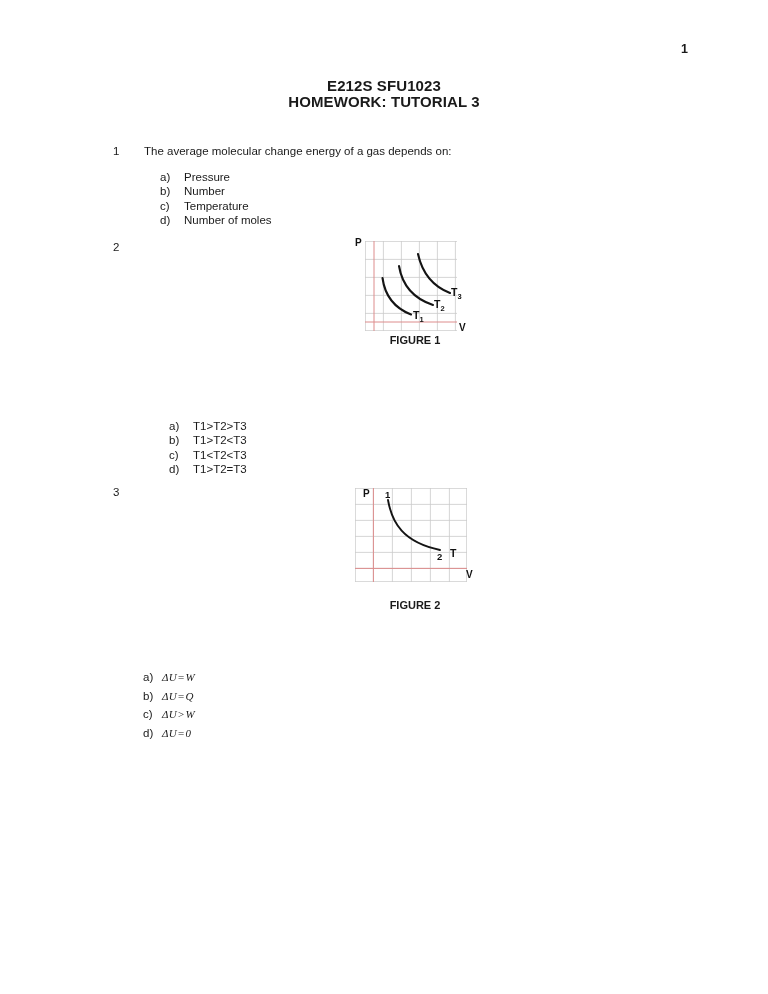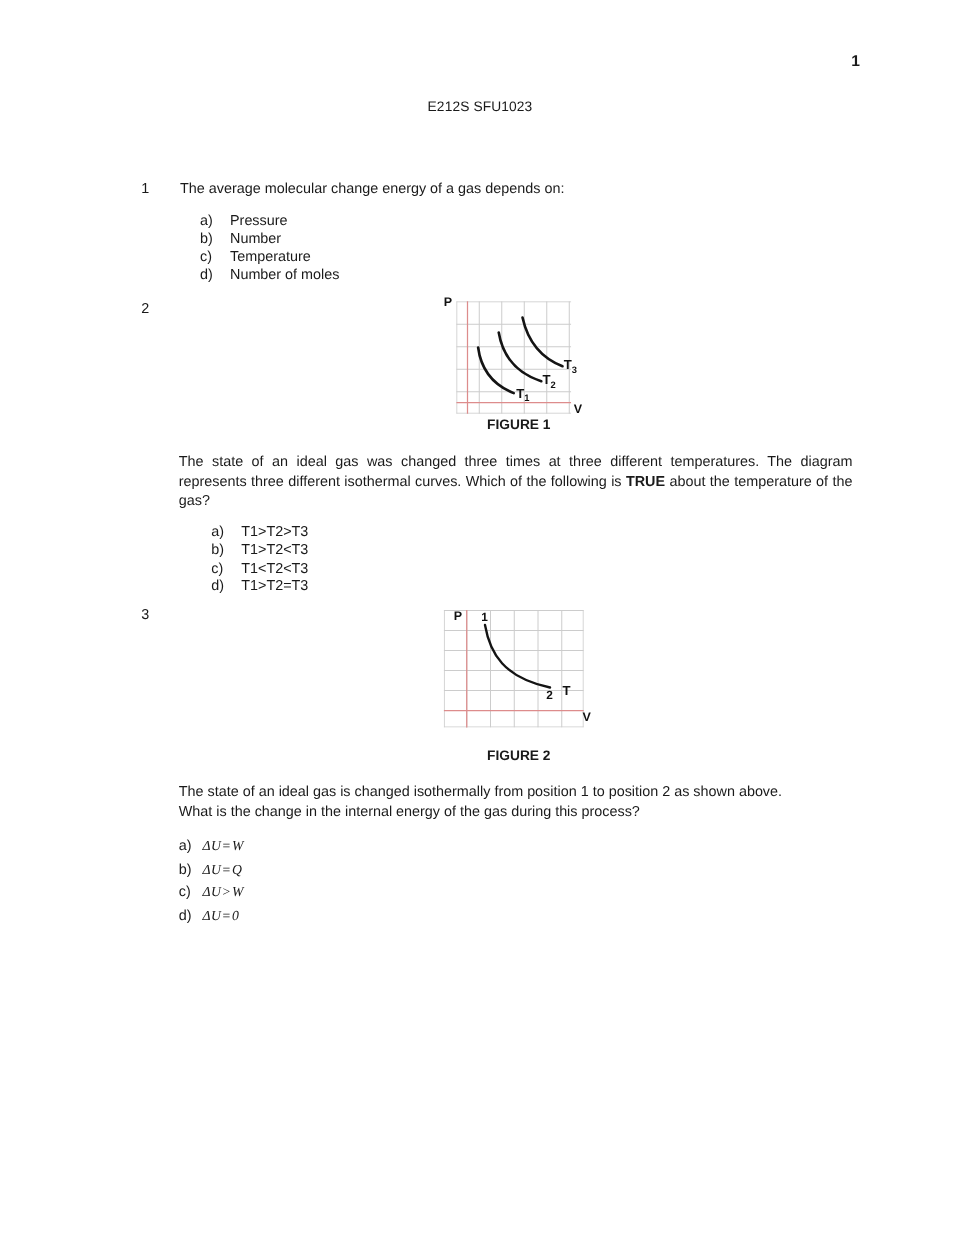"E212S SFU1023" .title-line { font-size: 11px -> 15px; font-weight: normal -> bold }
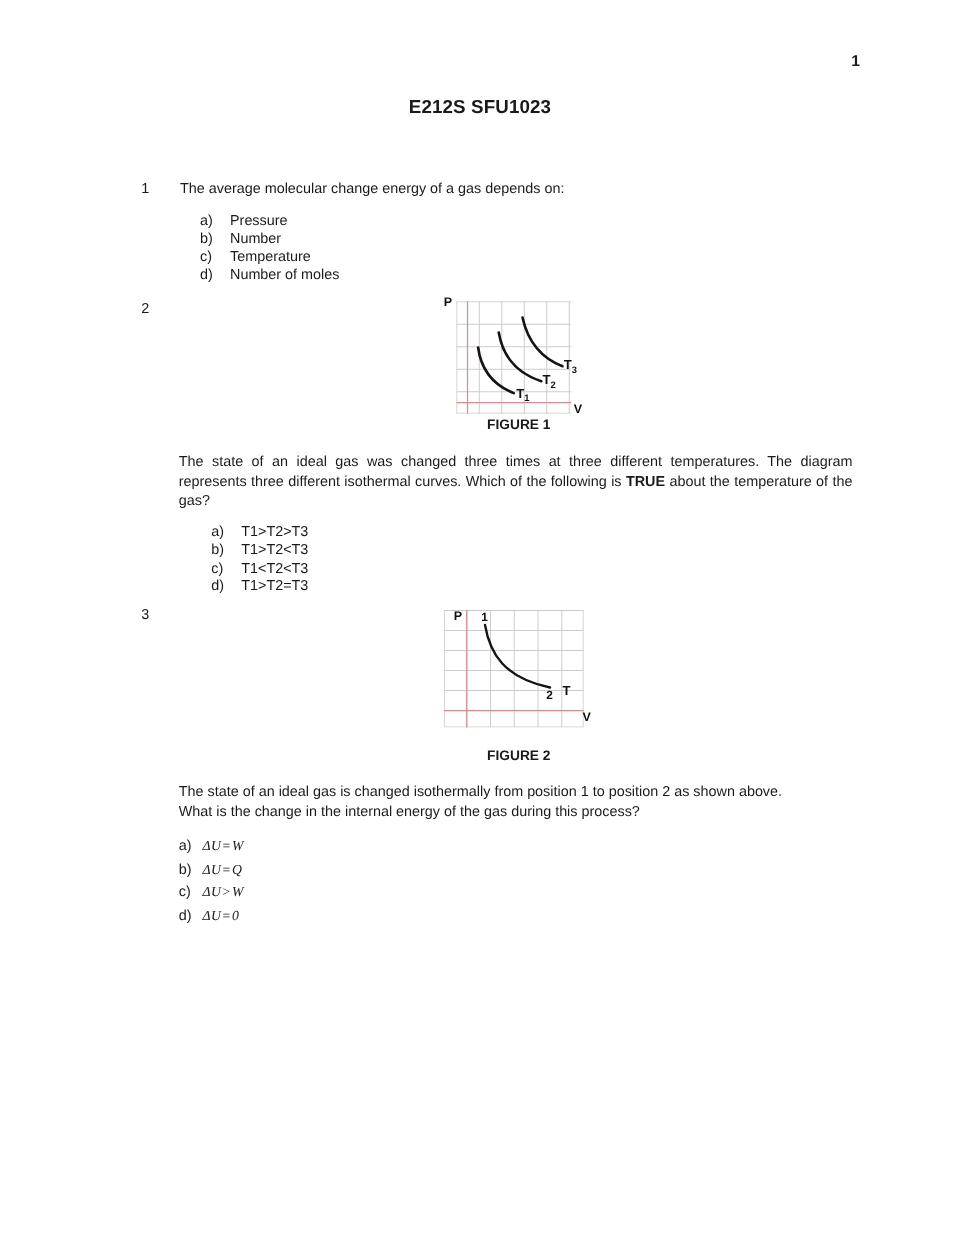"HOMEWORK: TUTORIAL 3" div.title-line { html: none -> <div>HOMEWORK: TUTORIAL 3</div> }
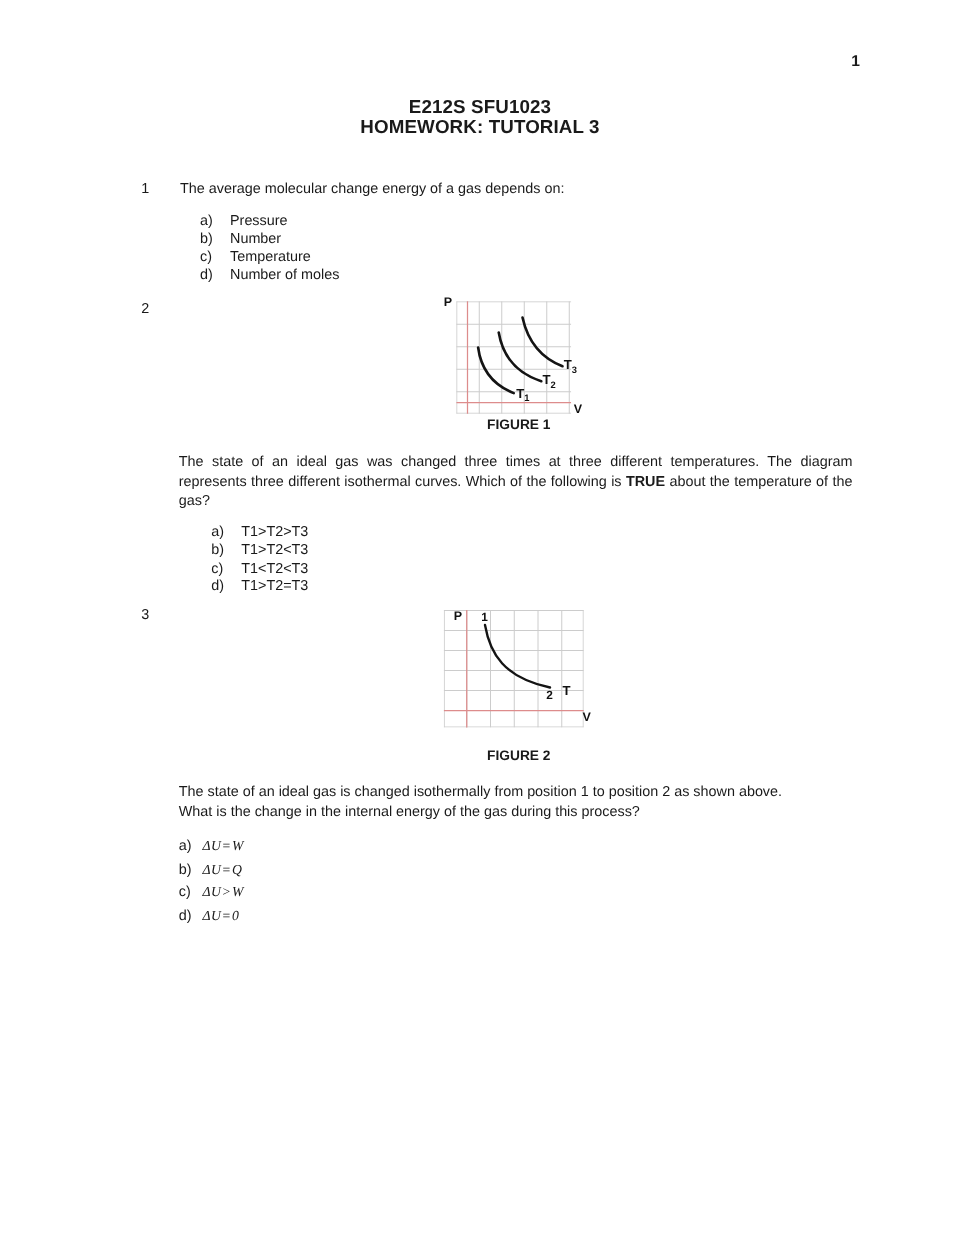"The state of an ideal gas was" div.q-para { html: <div><span>The state of an ideal gas was changed three times at three different temperatures. The diagram represents three different isothermal curves. Which of the following is </span><b>TRUE</b><span> about the temperature of the gas?</span></div> -> none }
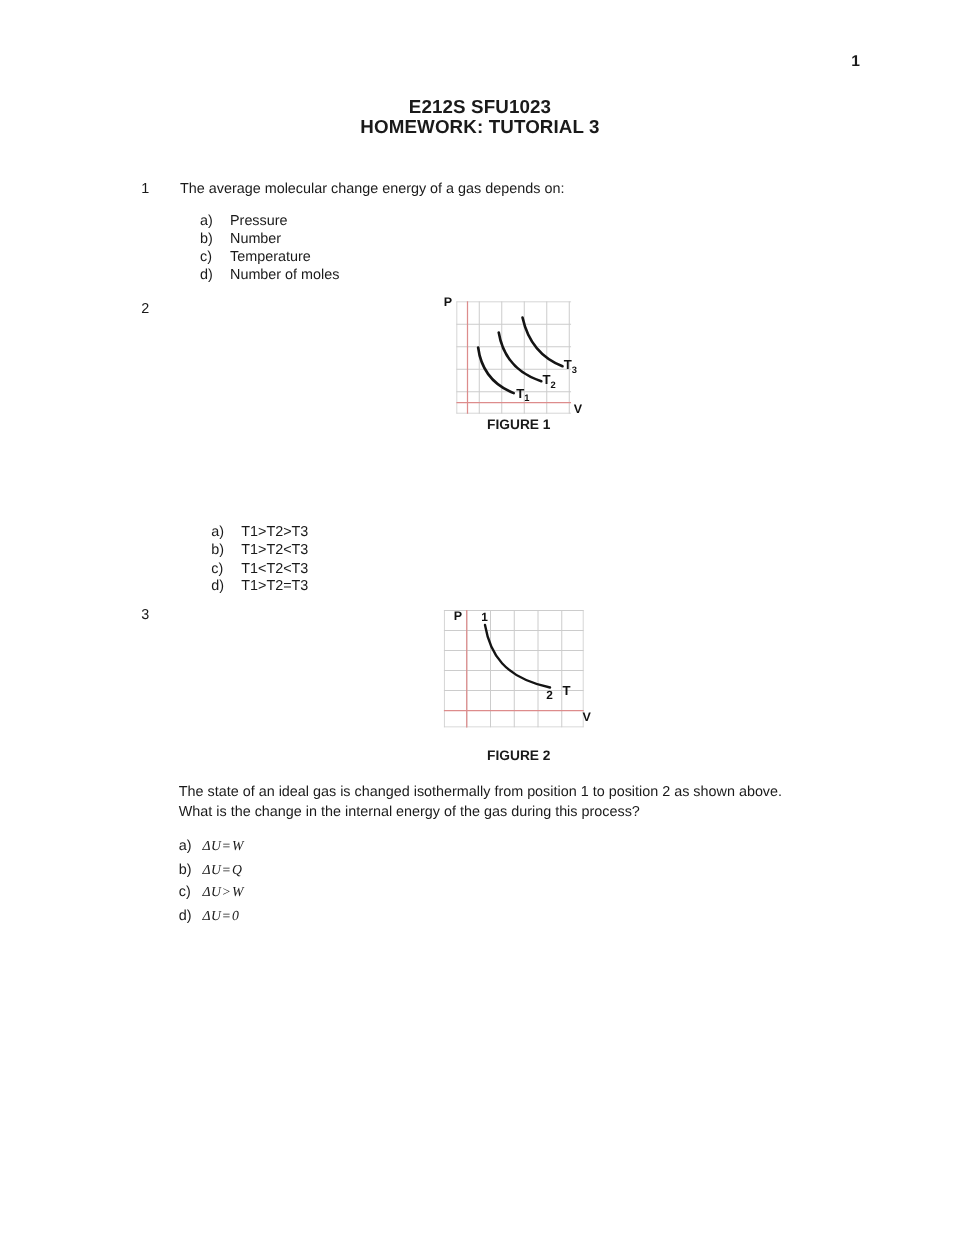"The state of an ideal" div.q-para { html: <div>The state of an ideal gas is changed isothermally from position 1 to position 2 as shown above. What is the change in the internal energy of the gas during this process?</div> -> none }
